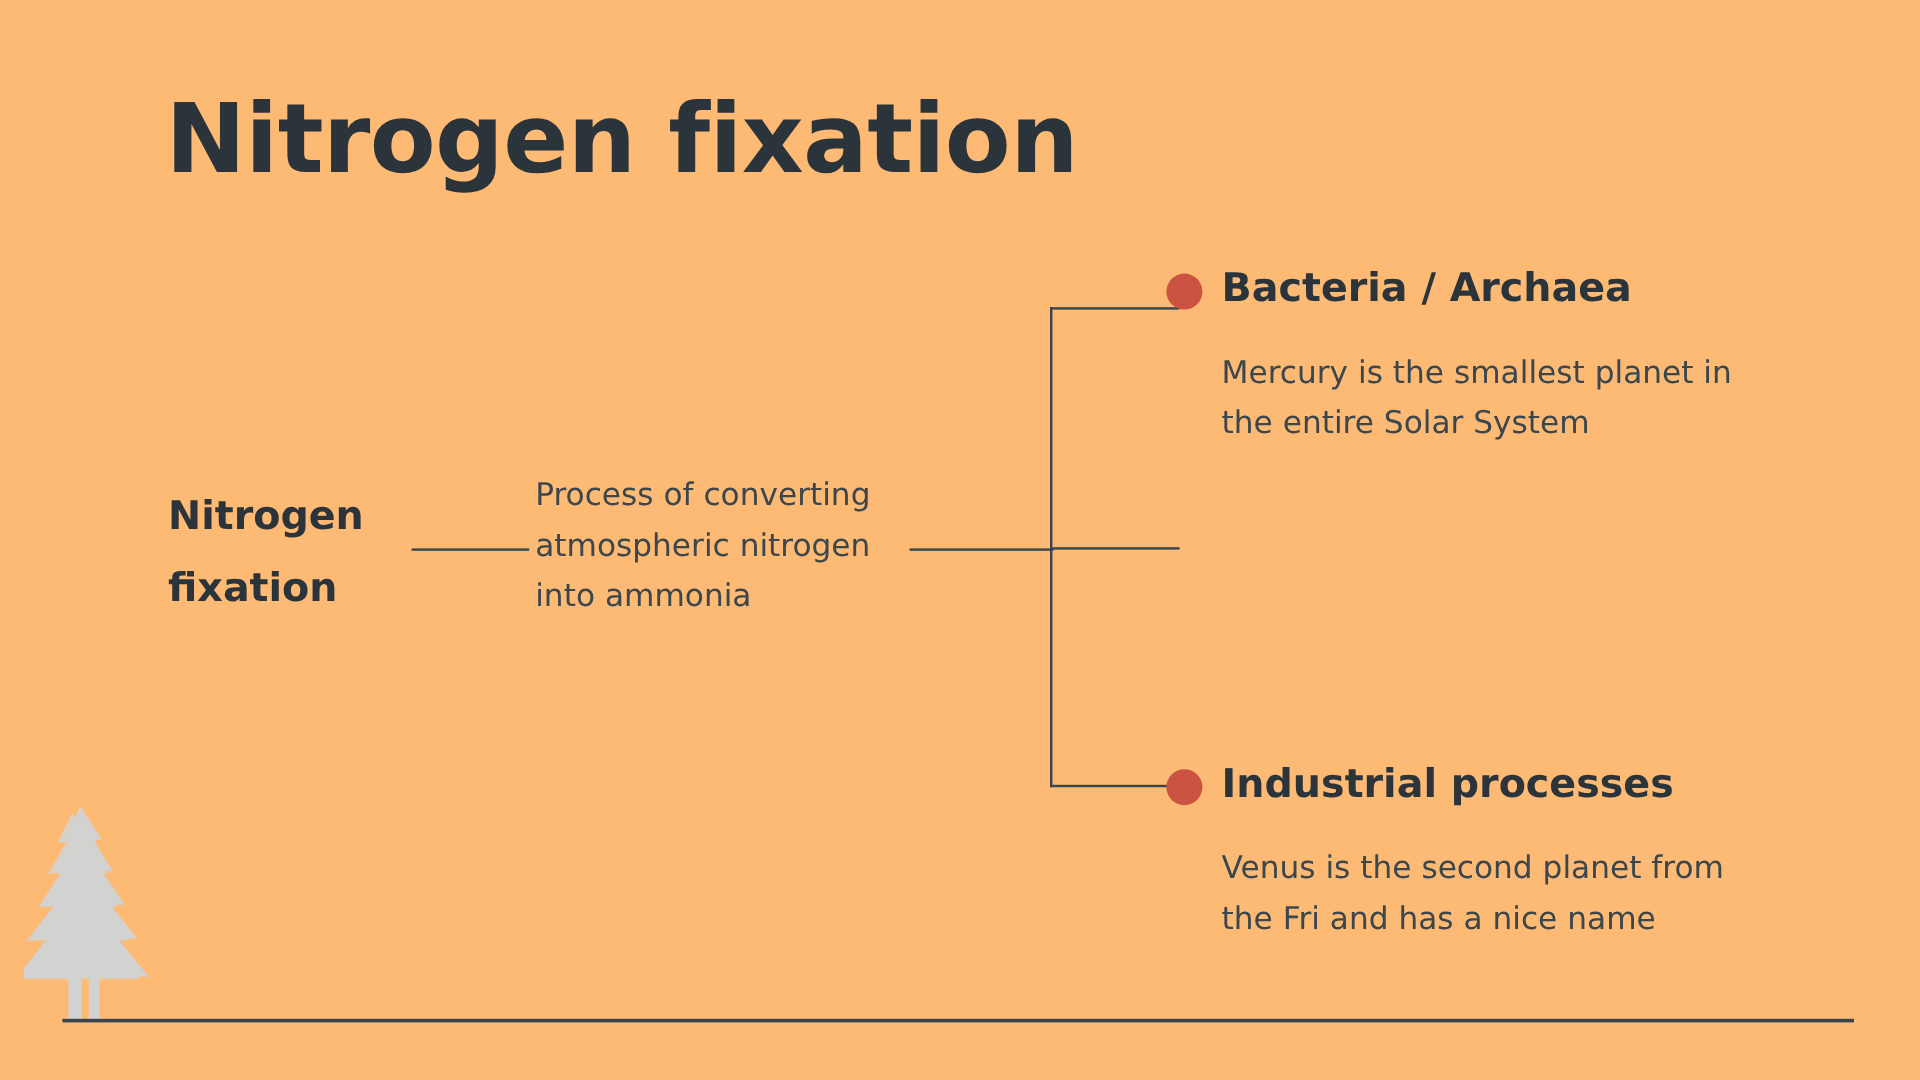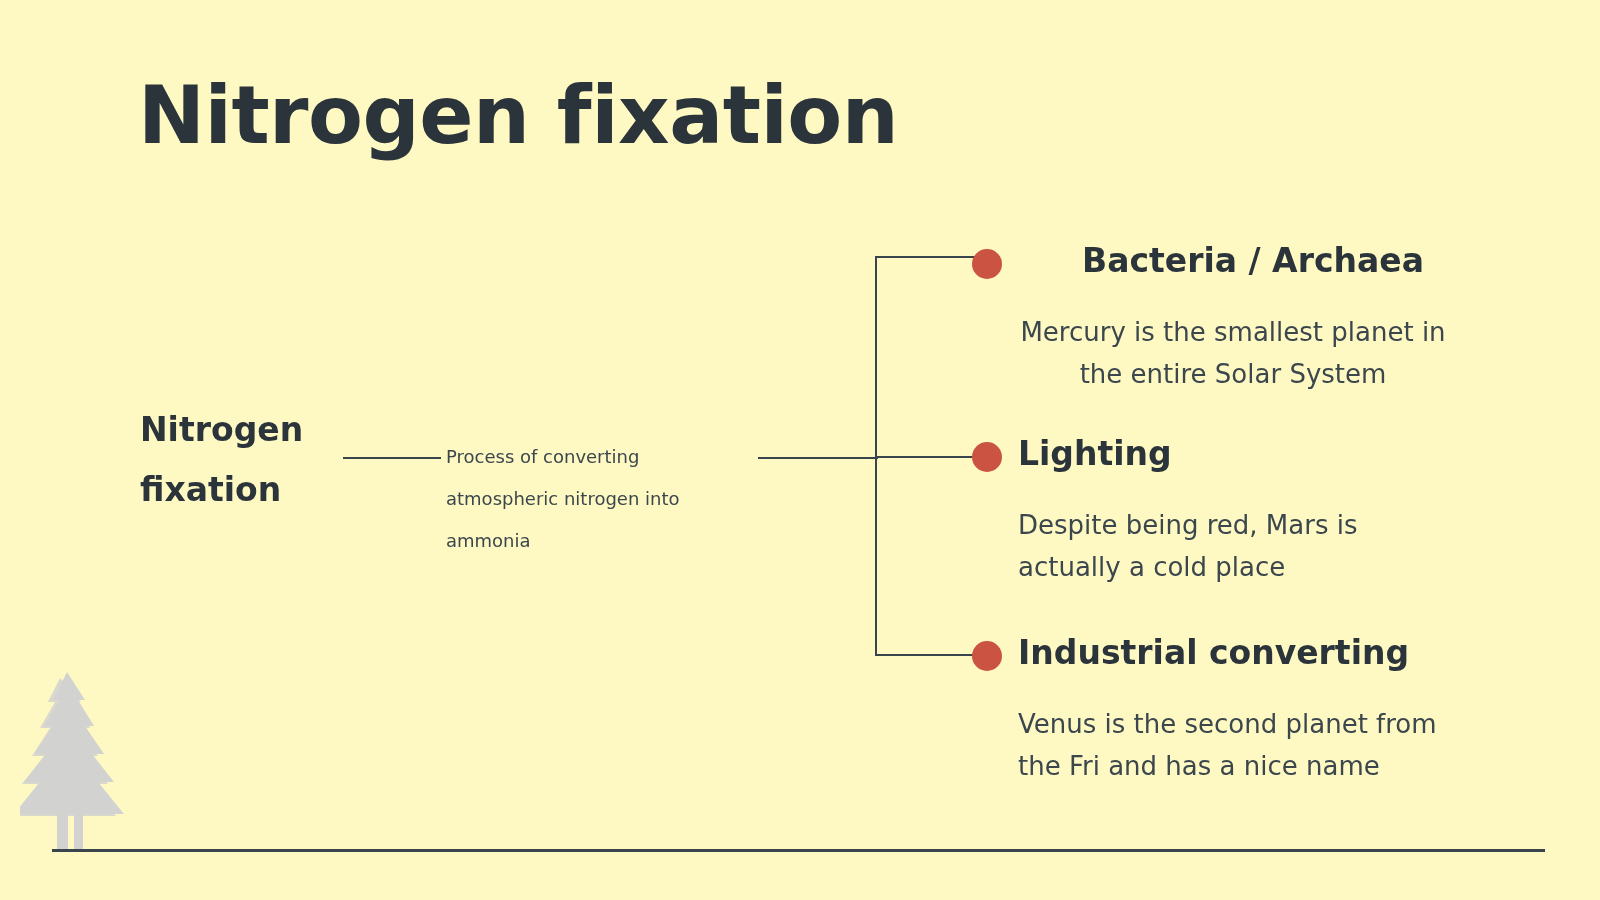"Nitrogen fixation" .slide { background: #fef9c3 -> #fdba74 }
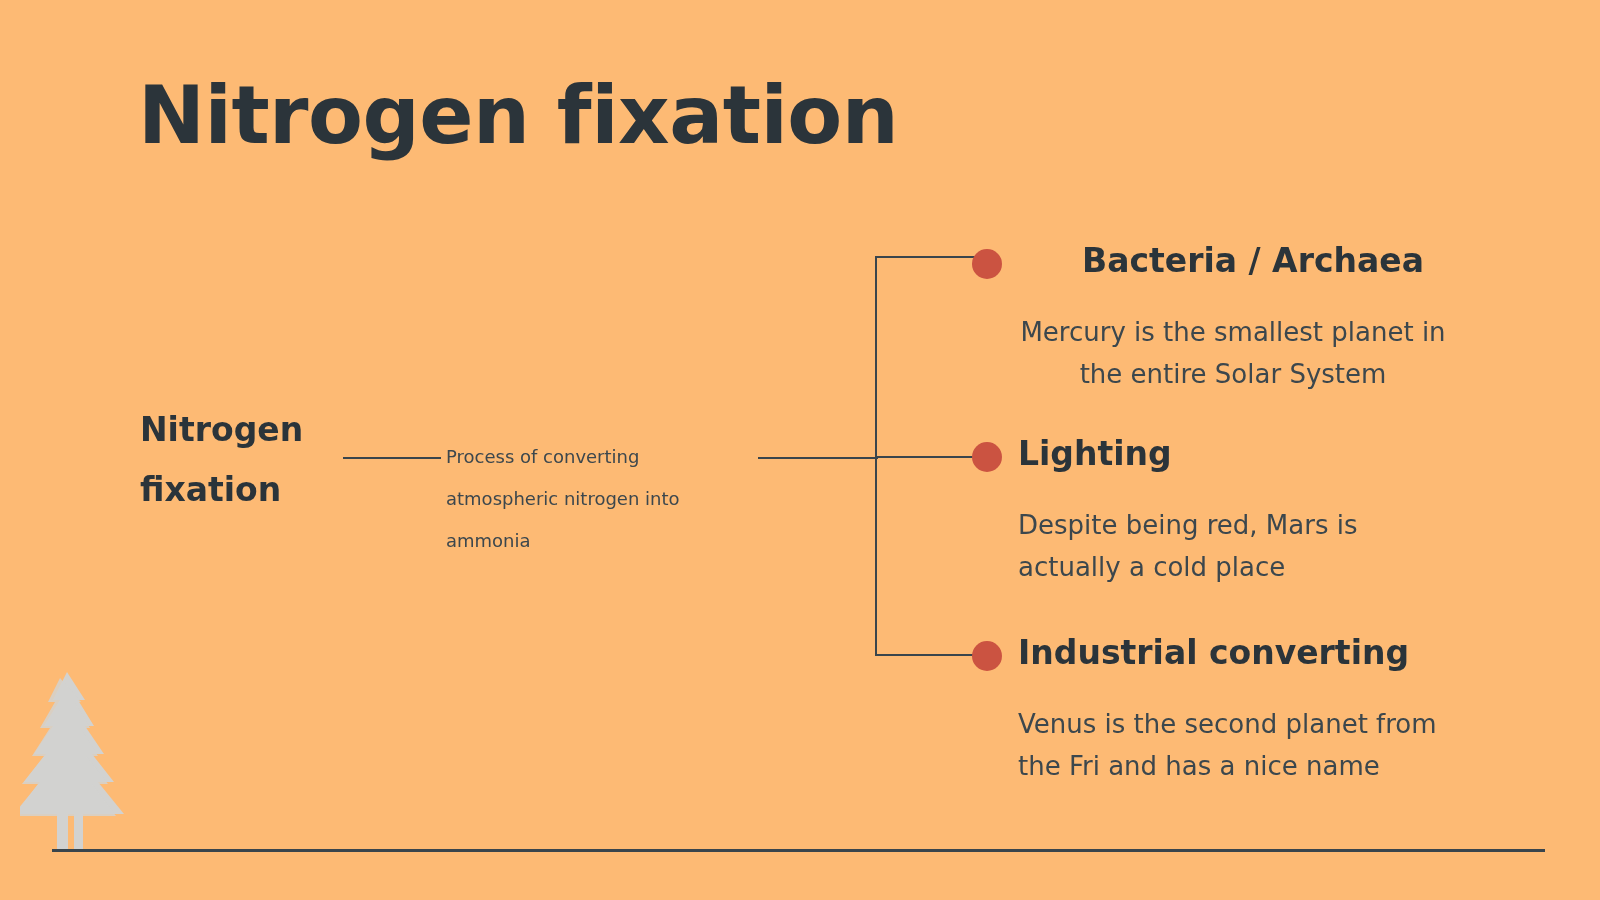"Bacteria / Archaea" .item-0 { text-align: center -> none; top: 237px -> 216px }
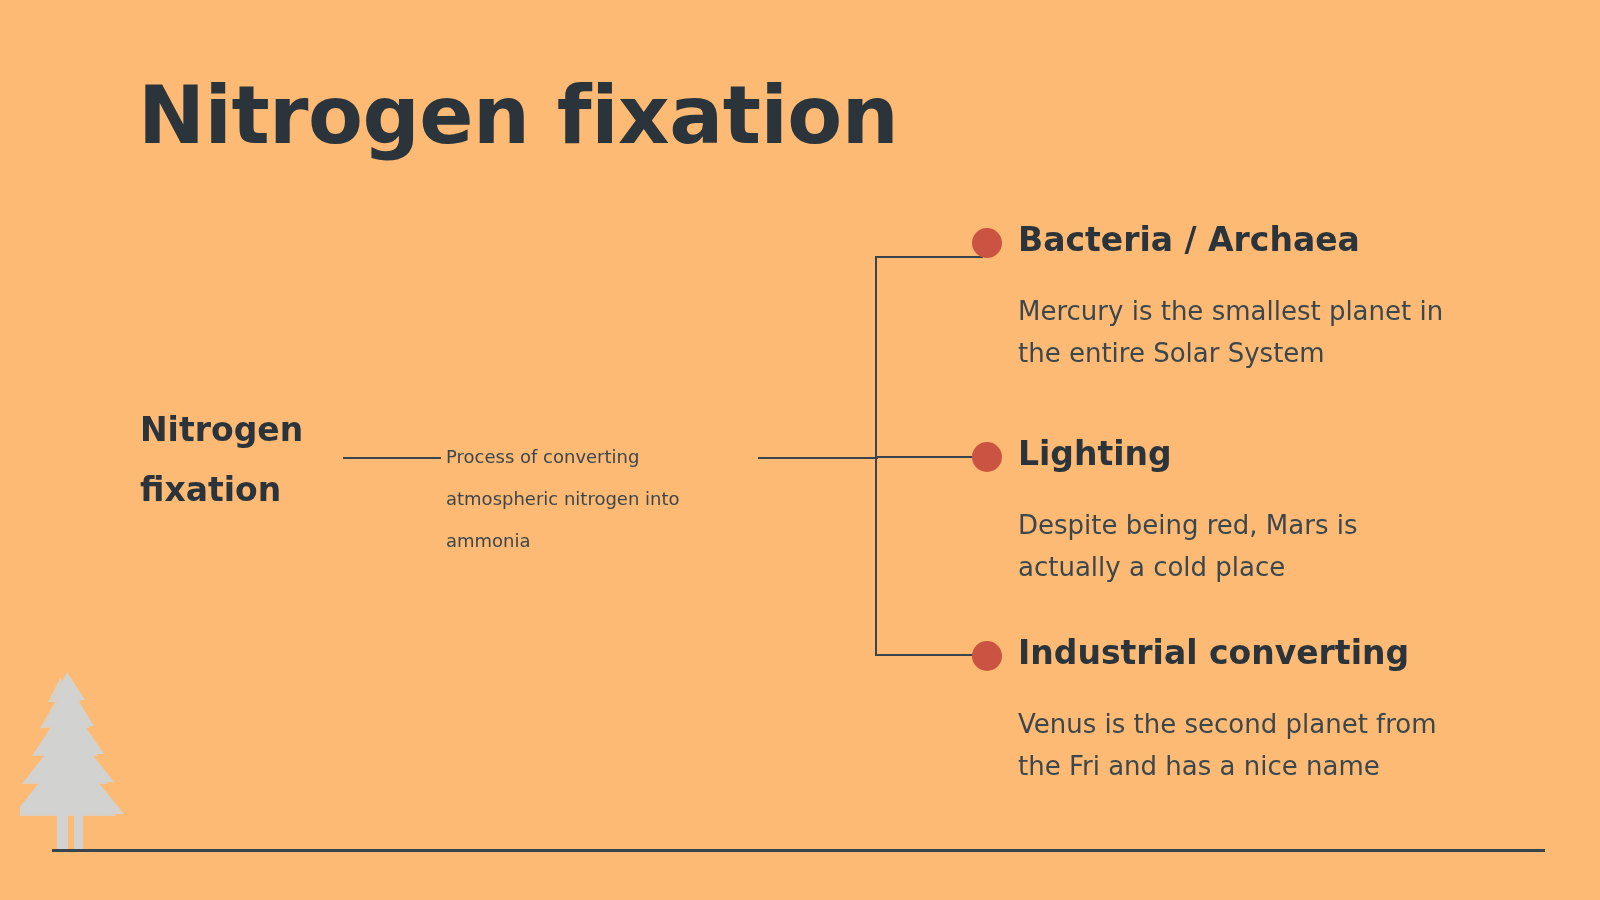"Process of converting atmospheric" .mid-desc { font-size: 18px -> 26px; margin-top: 44px -> none }
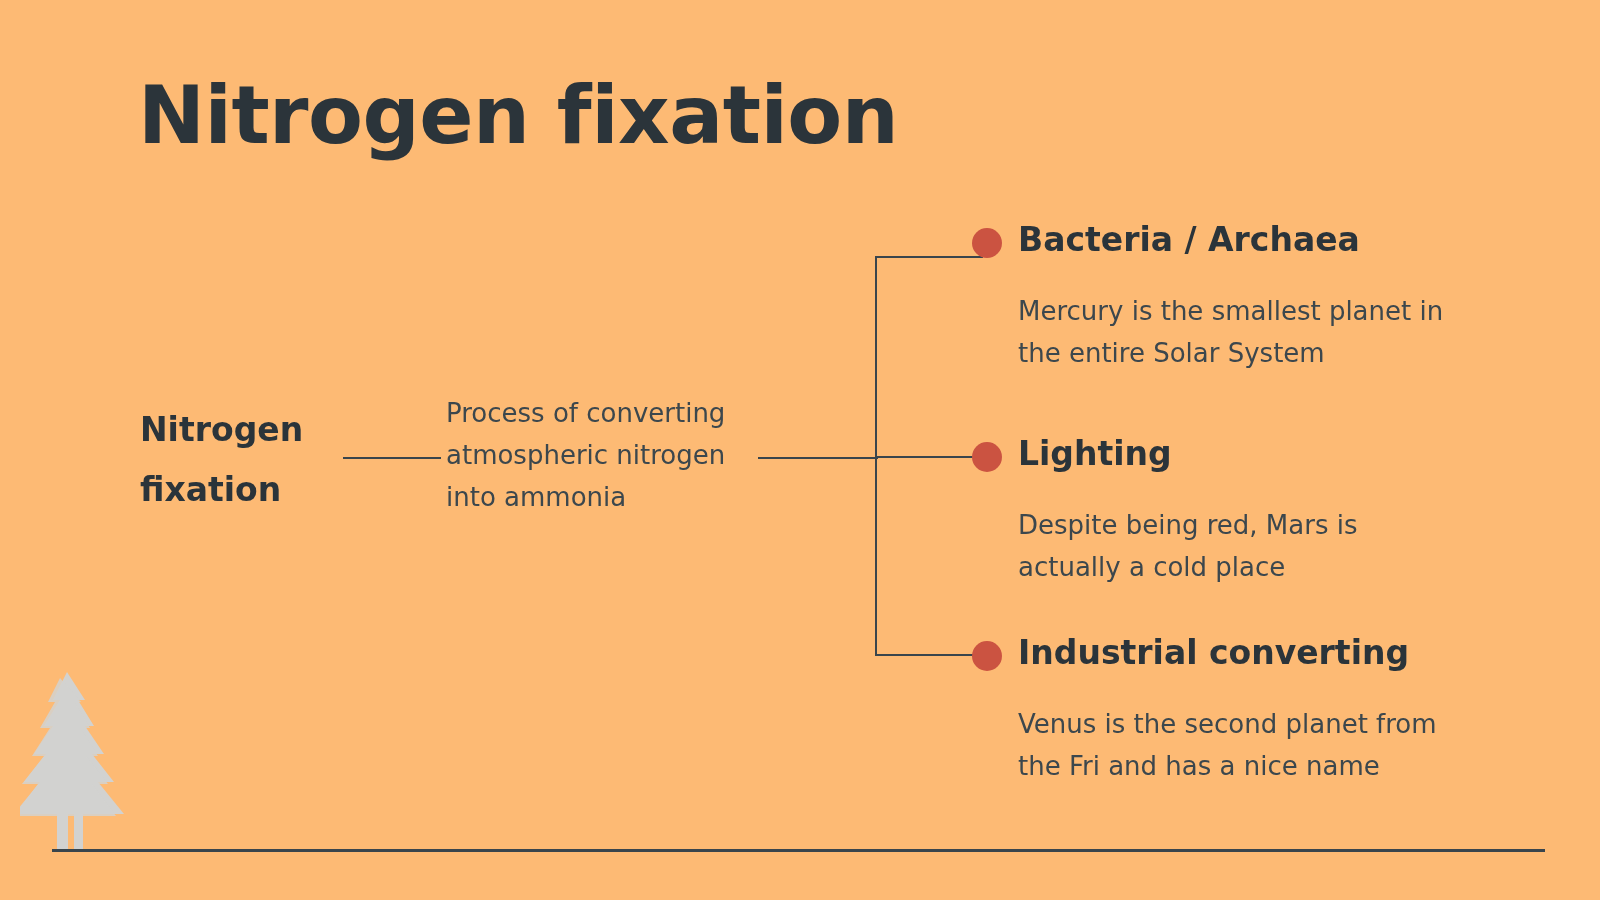"Lighting" div.item { html: <div> <span></span> <div>Lighting</div> <div>Despite being red, Mars is actually a cold place</div> </div> -> none }
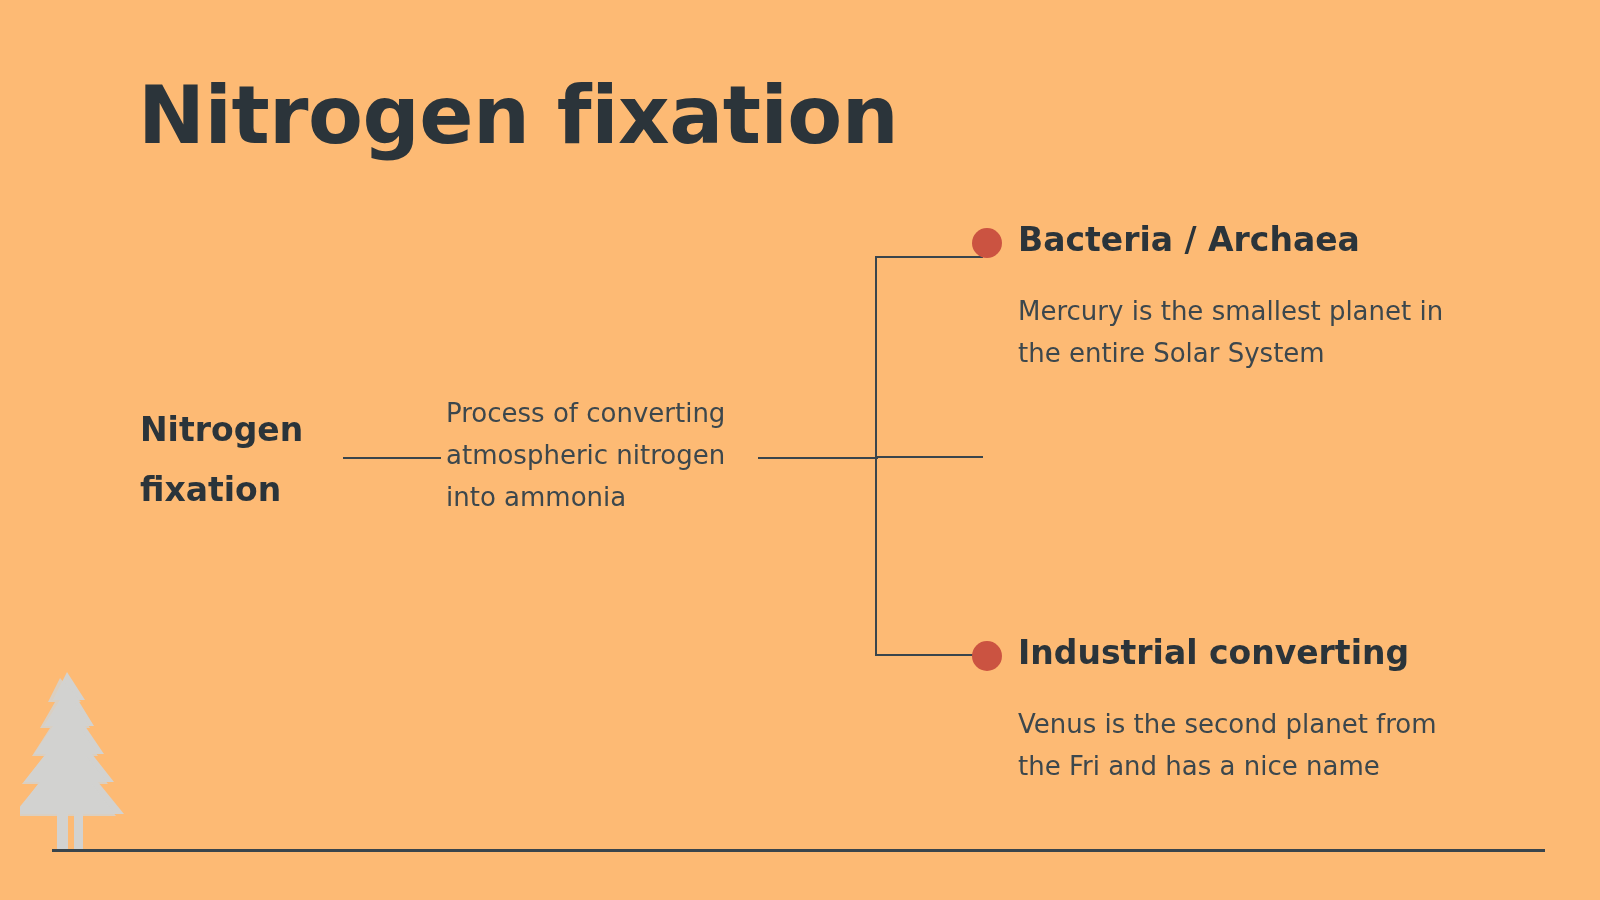"Industrial converting" div.item-title { text: converting -> processes }
